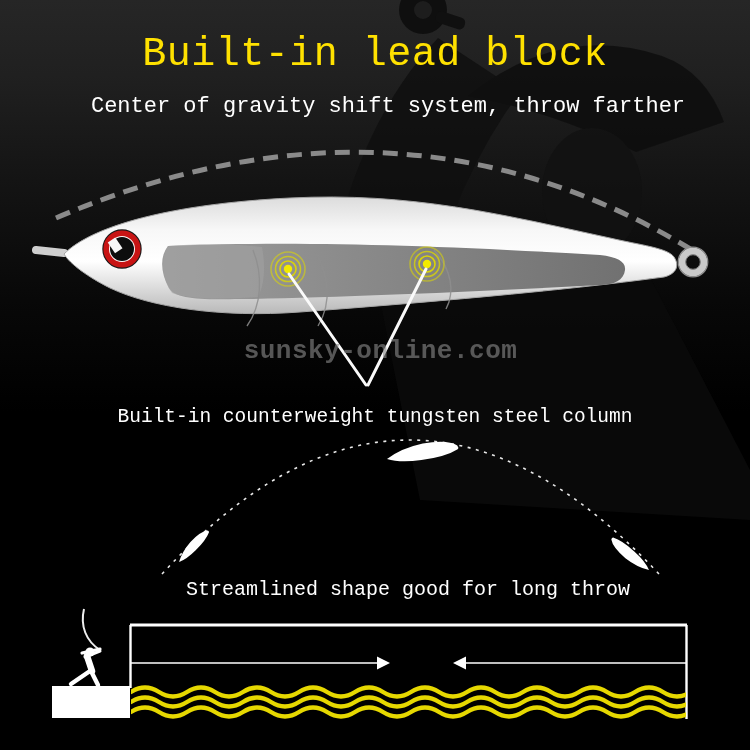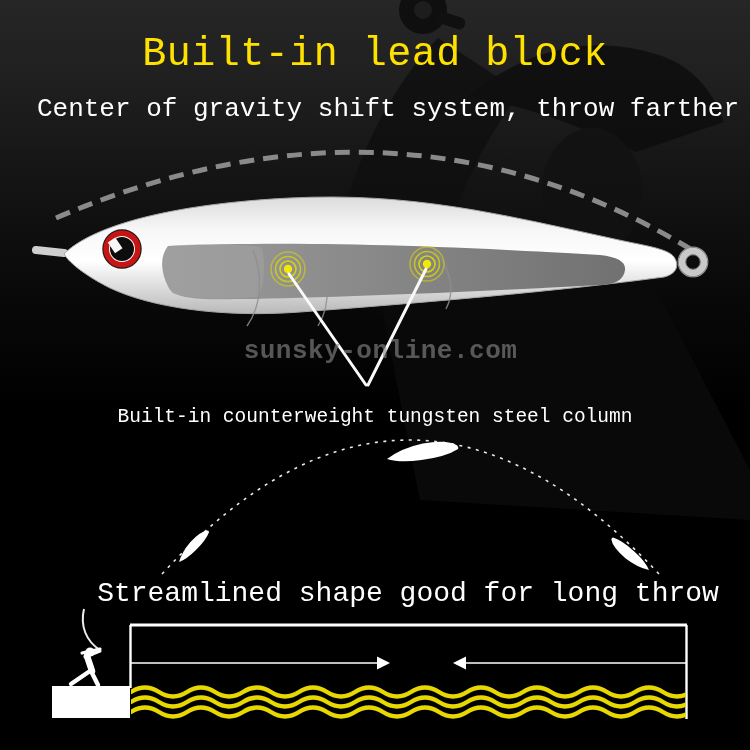"Center of gravity shift system," .subtitle { font-size: 26px -> 22px }
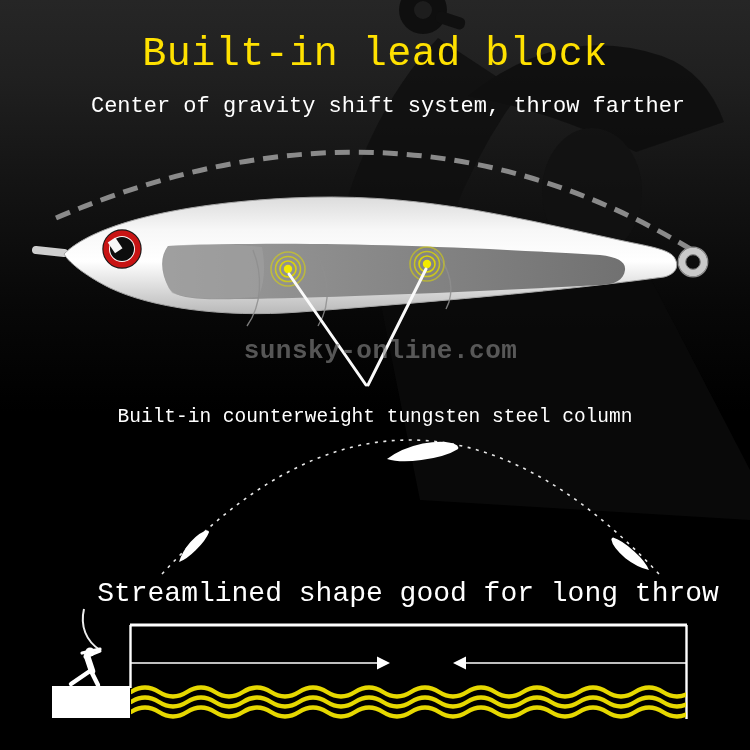"Streamlined shape good for long" .caption-trajectory { font-size: 28px -> 20px }
